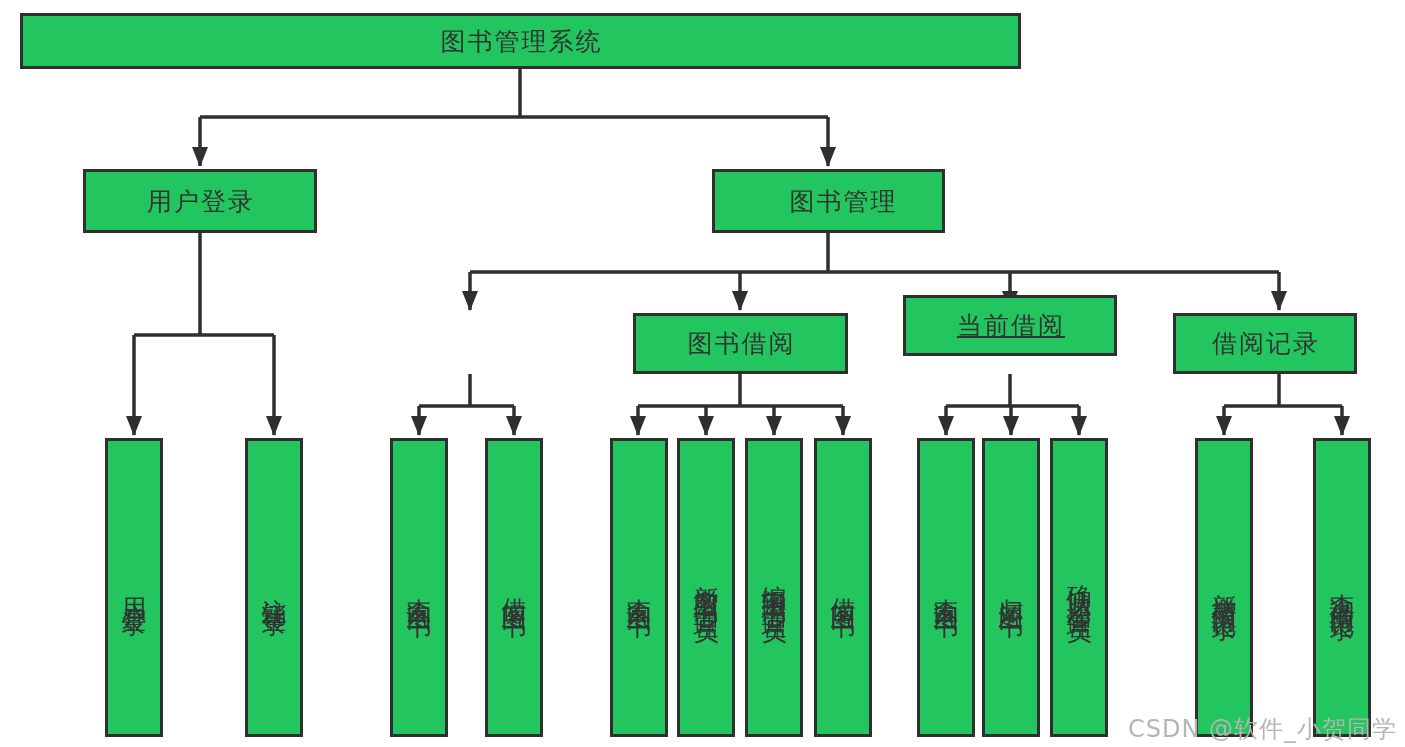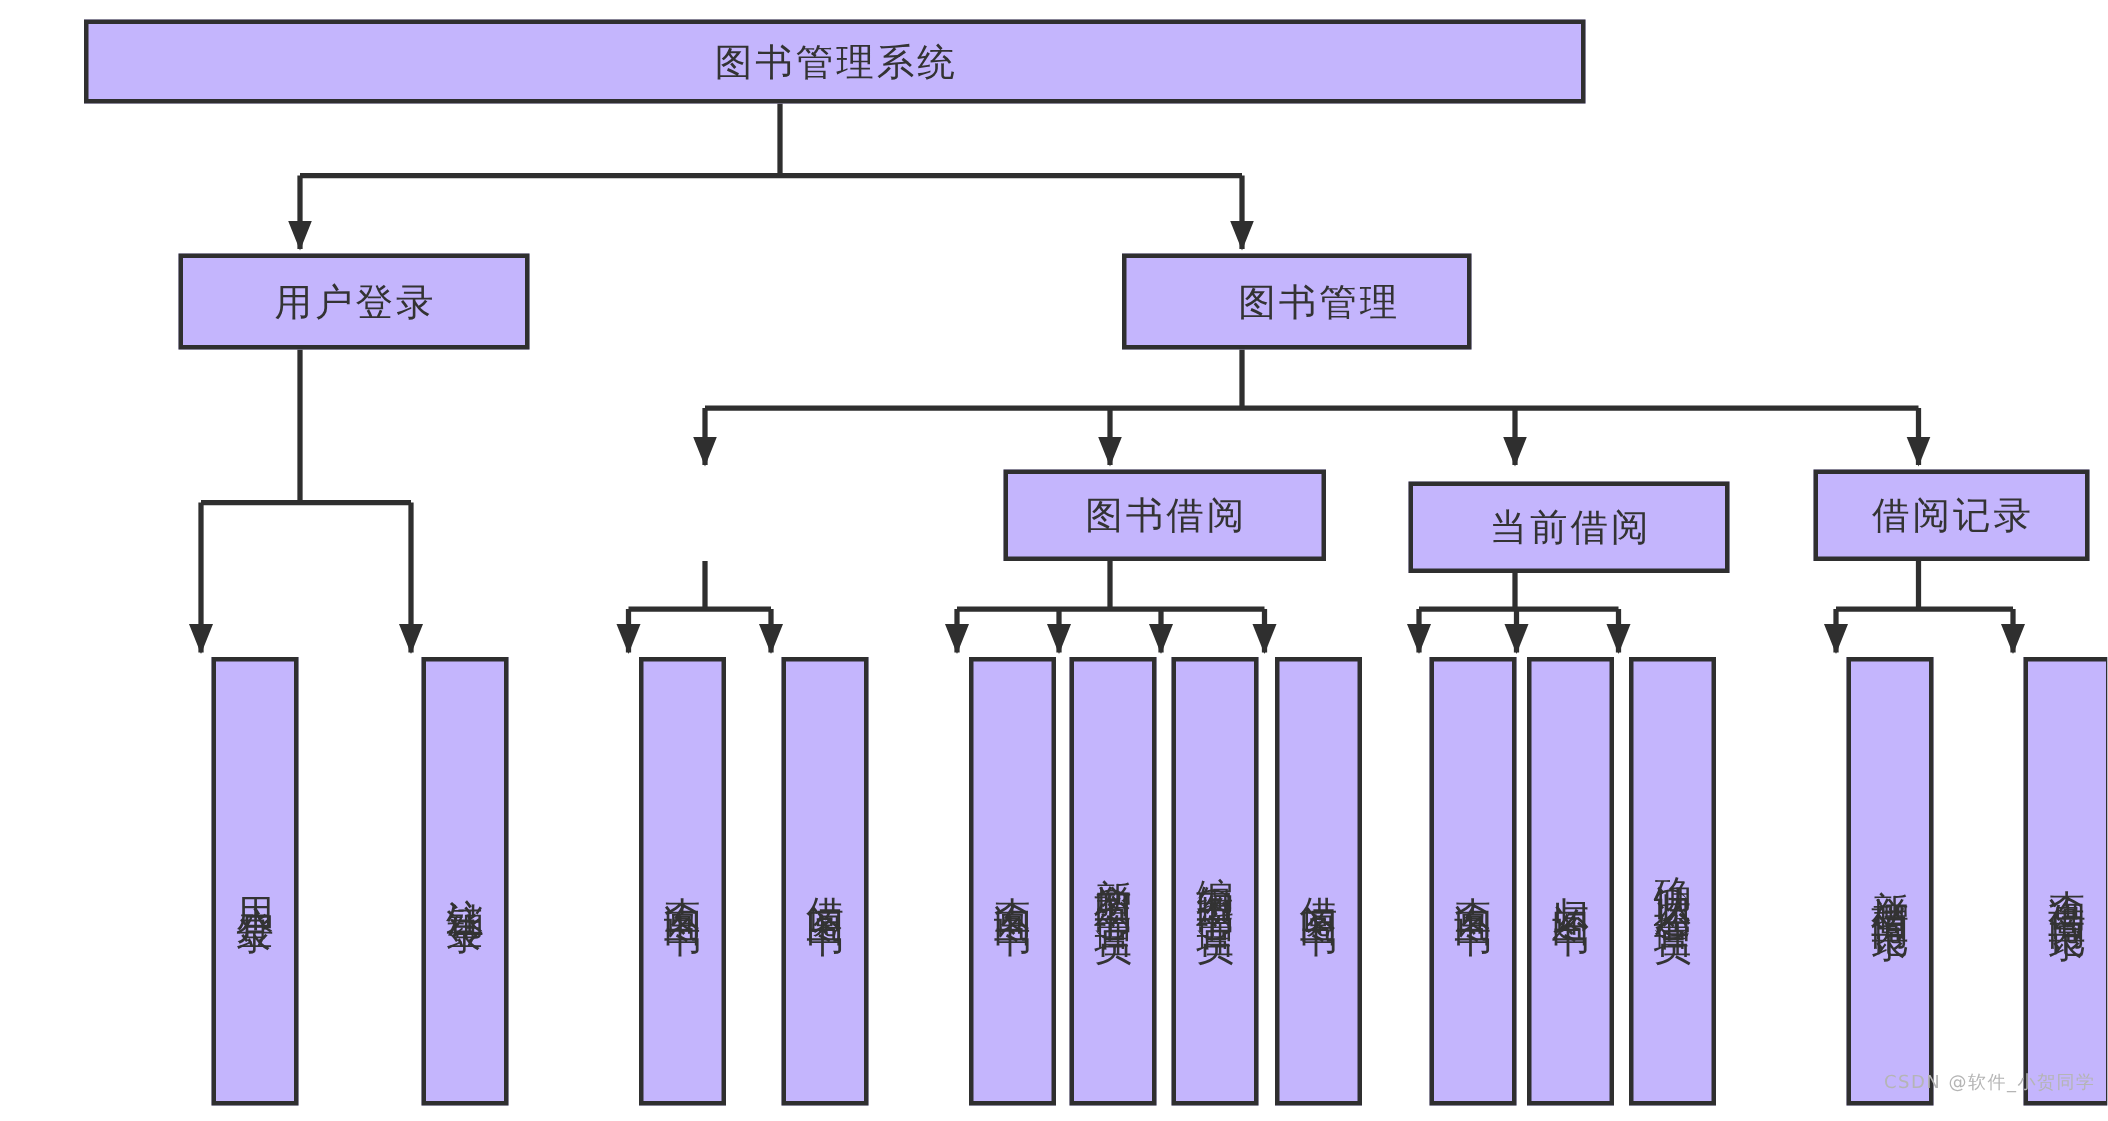"图书管理系统" .box { background: #c4b5fd -> #22c55e; margin-left: 36px -> none }
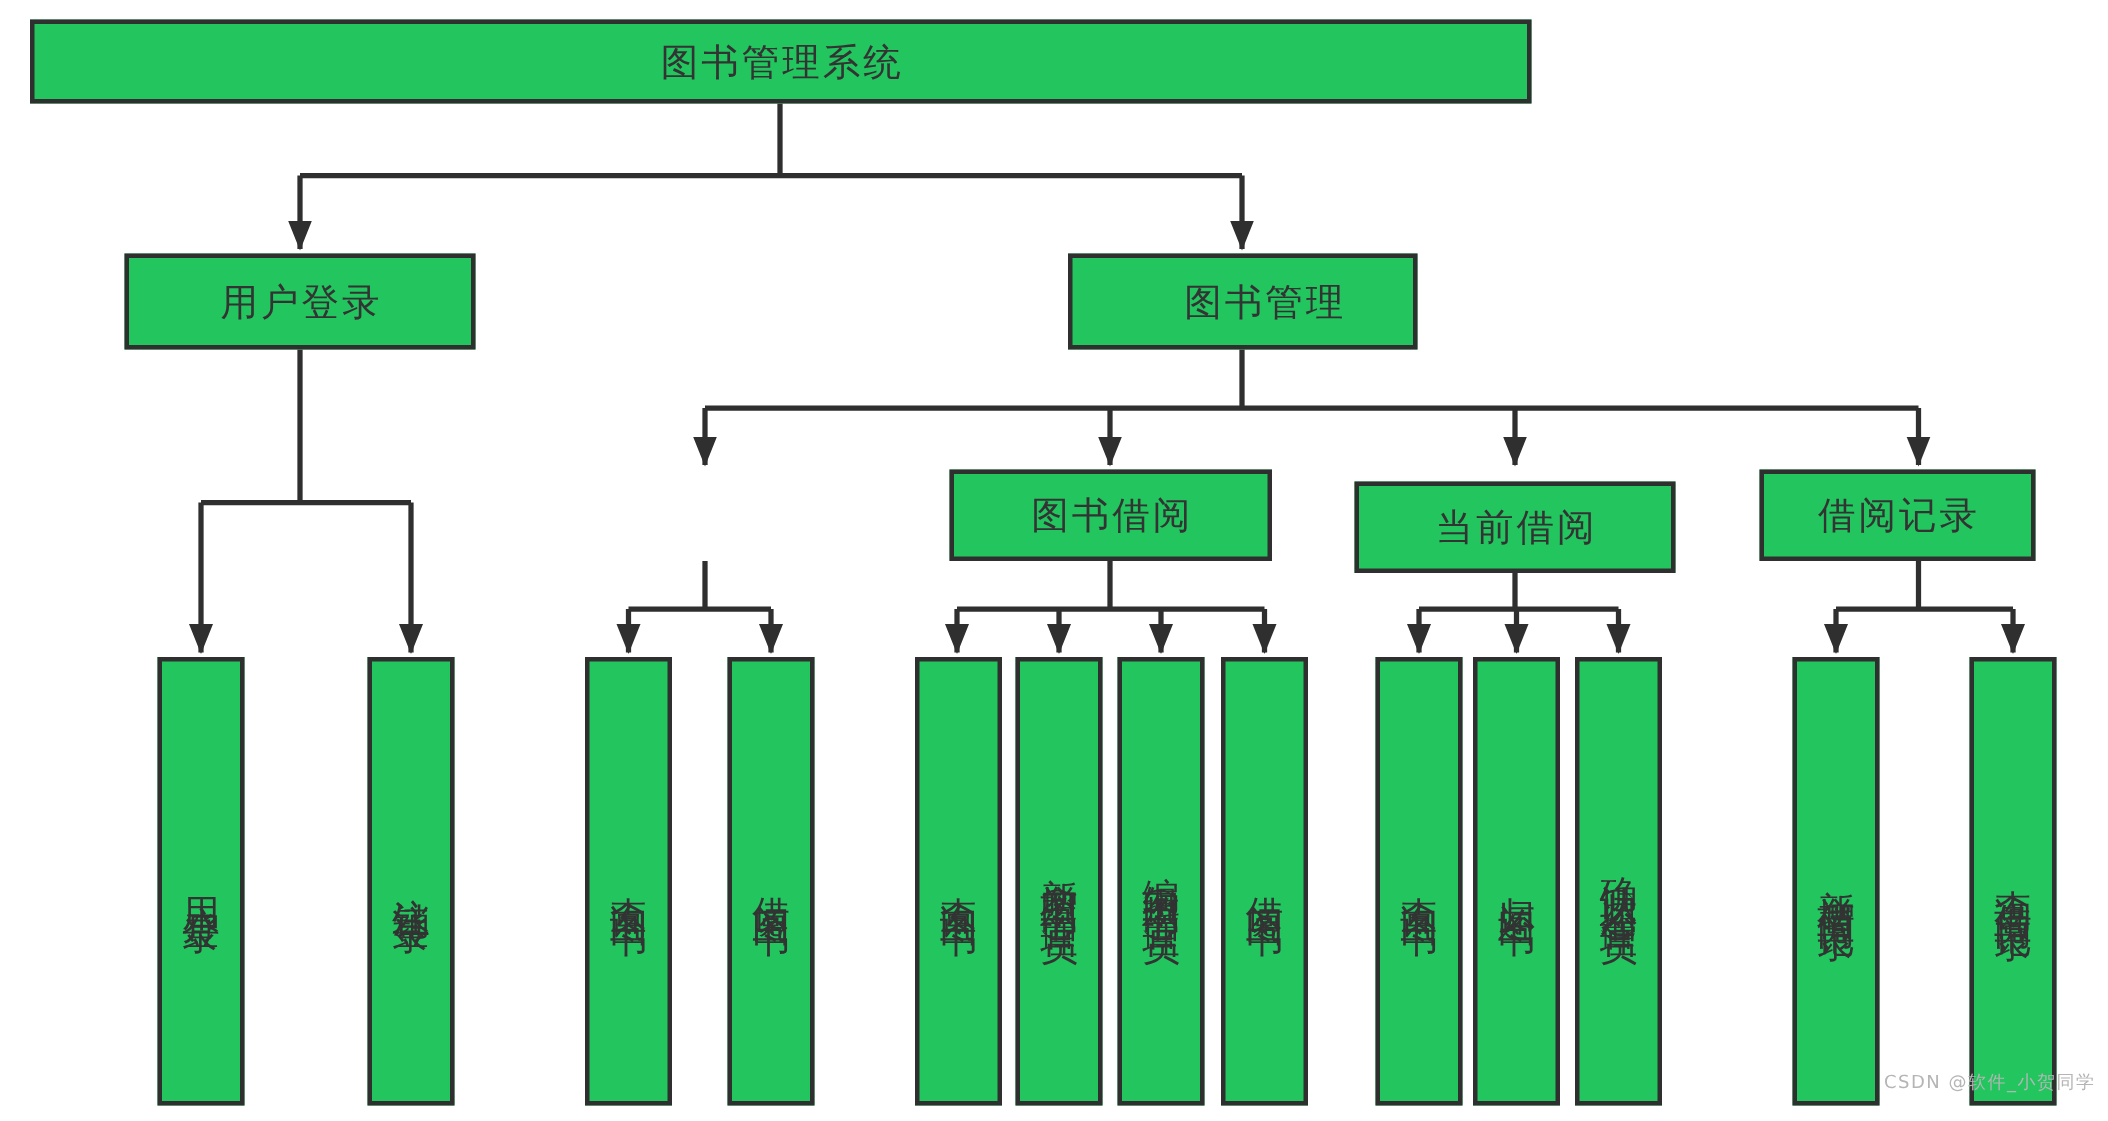"当前借阅" div.box { text-decoration: none -> underline; top: 321px -> 295px }
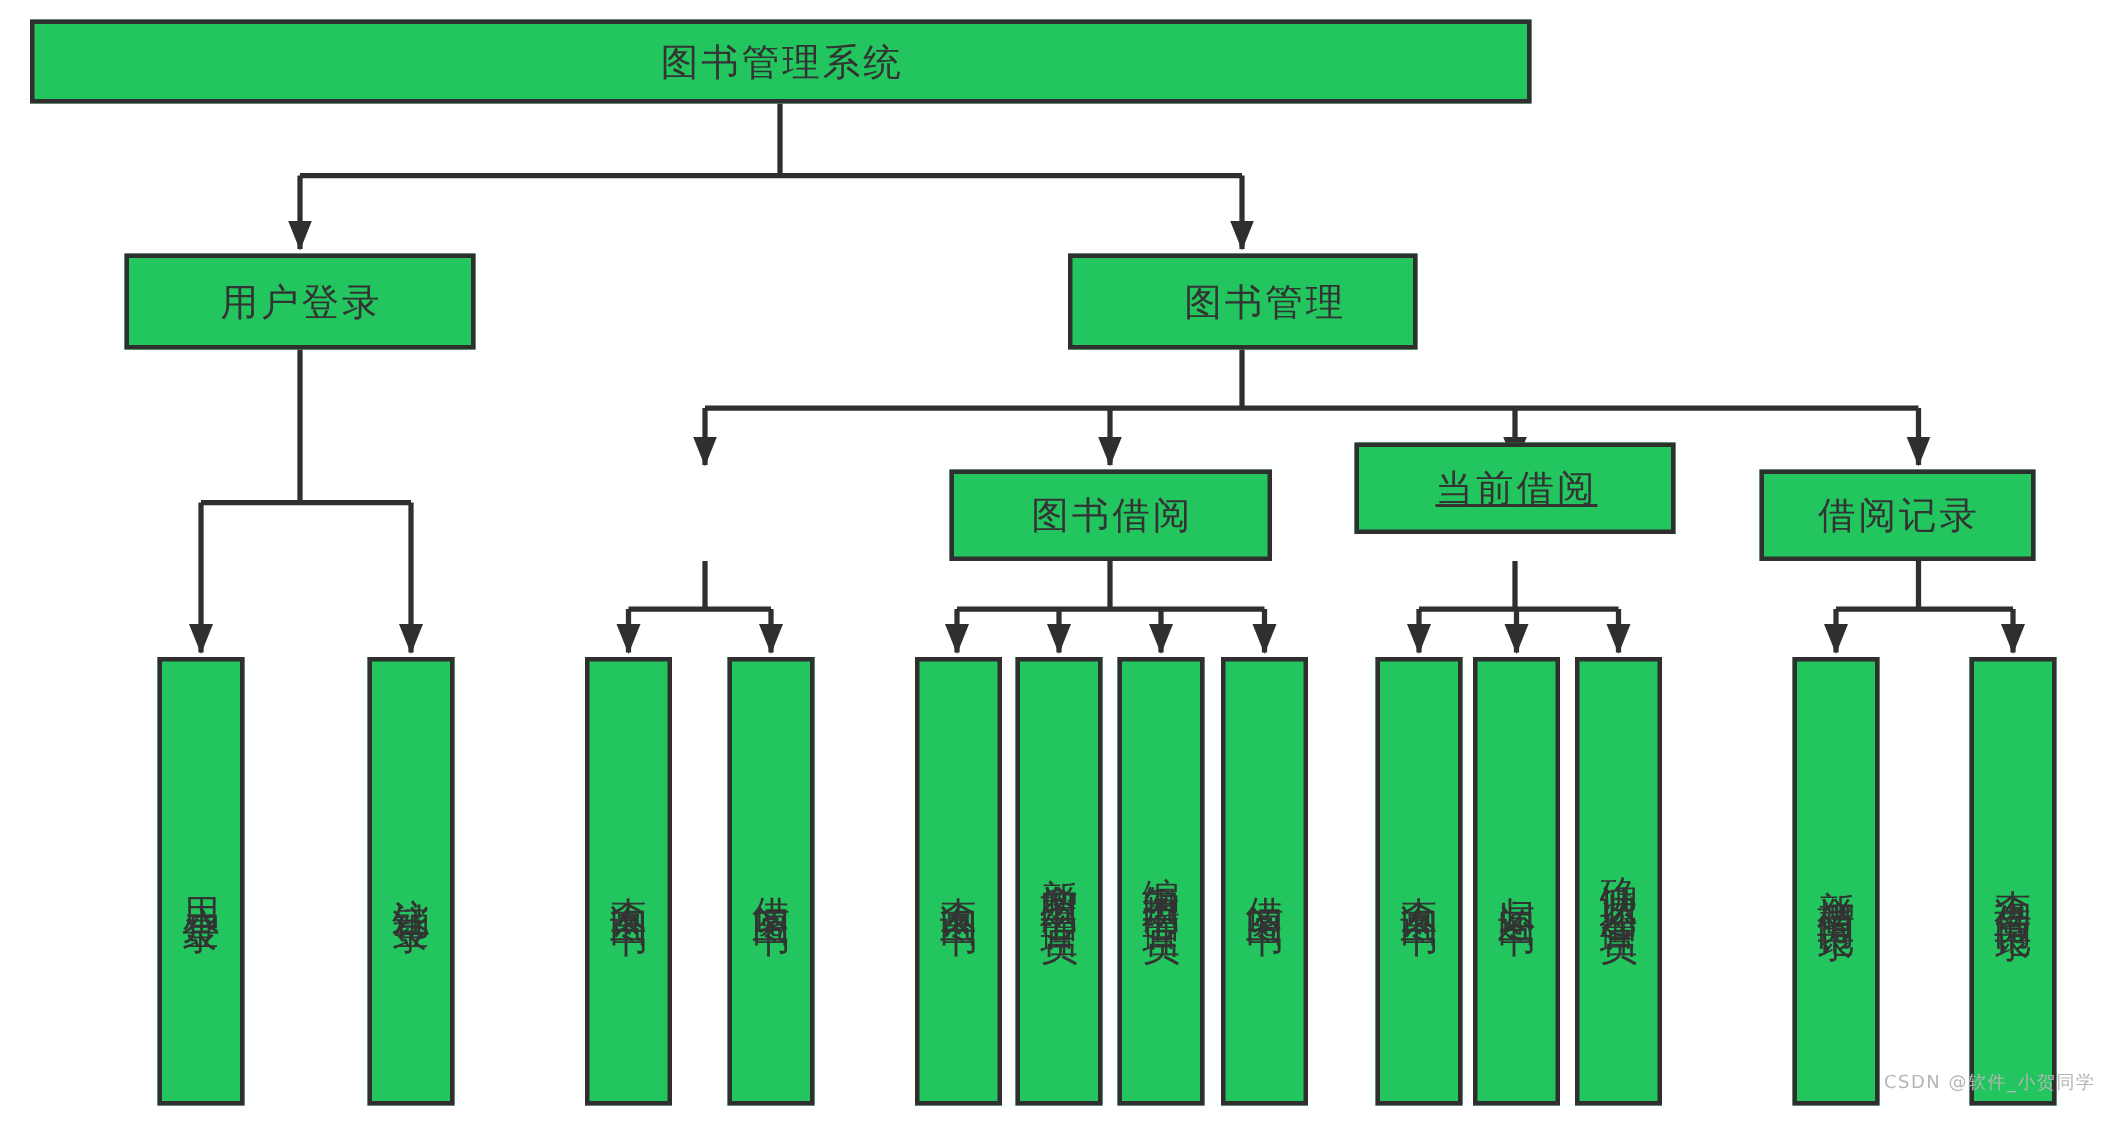"CSDN @软件_小贺同学" .watermark { font-size: 12px -> 24px }
